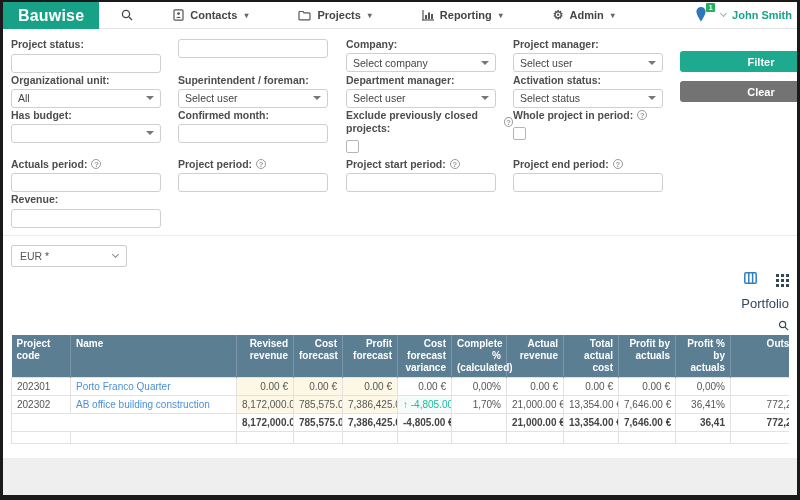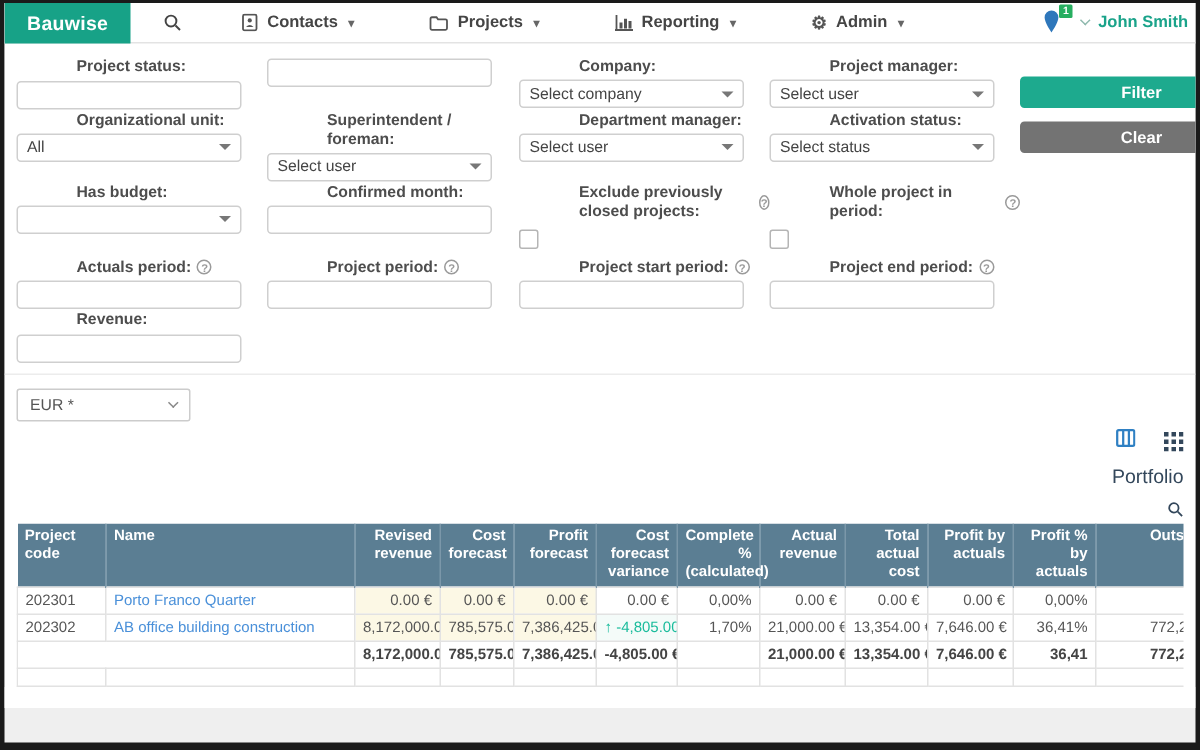"Bauwise" .brand { font-size: 13px -> 16px }
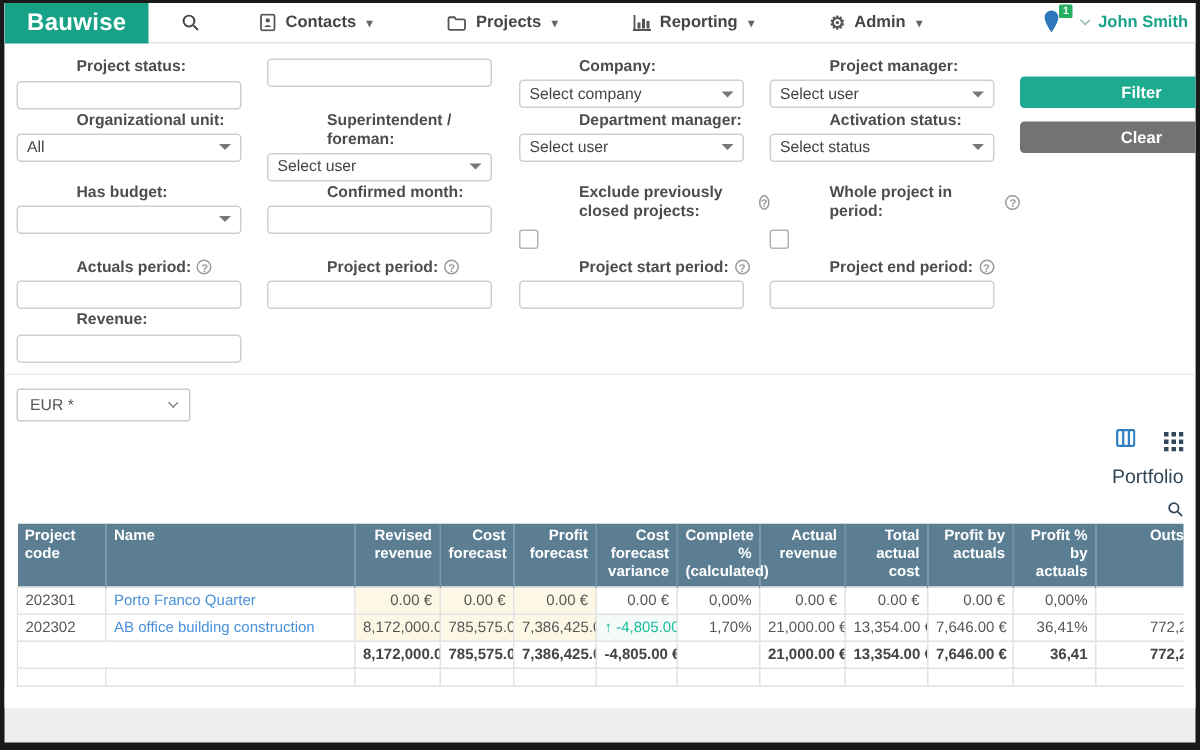"Project status:" .field label { margin-left: 40px -> none }
